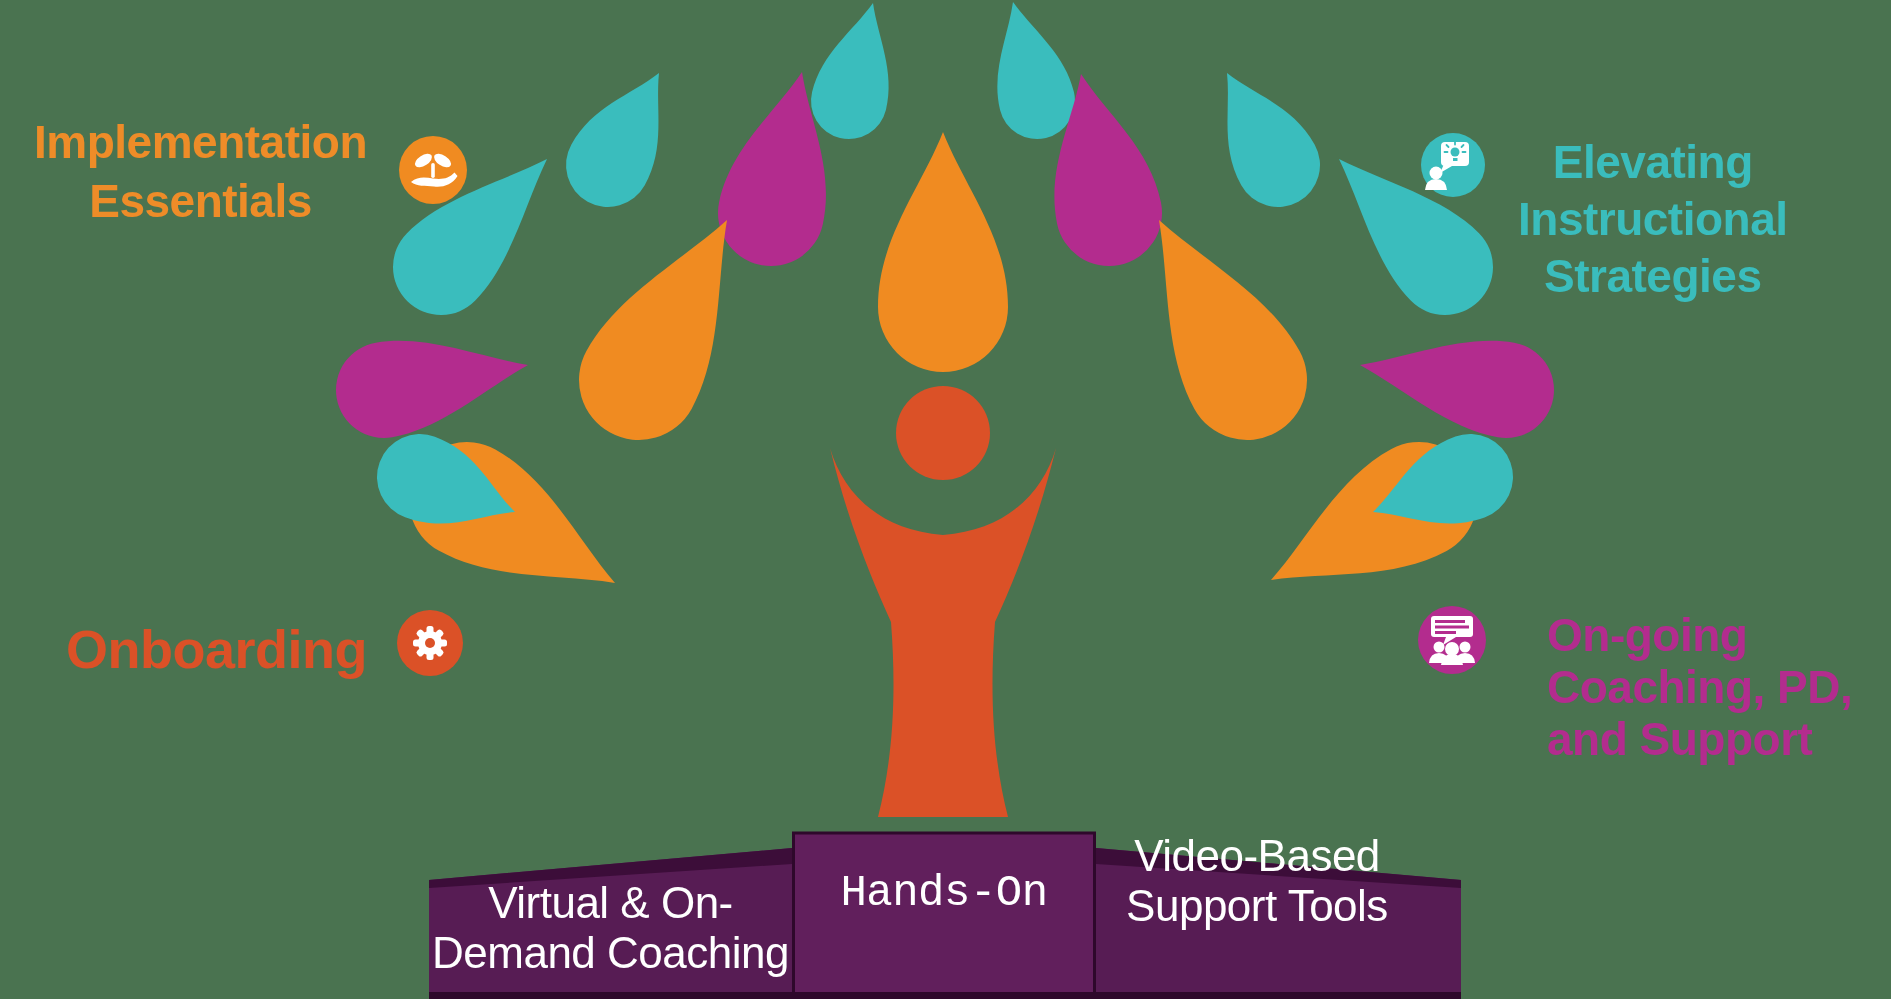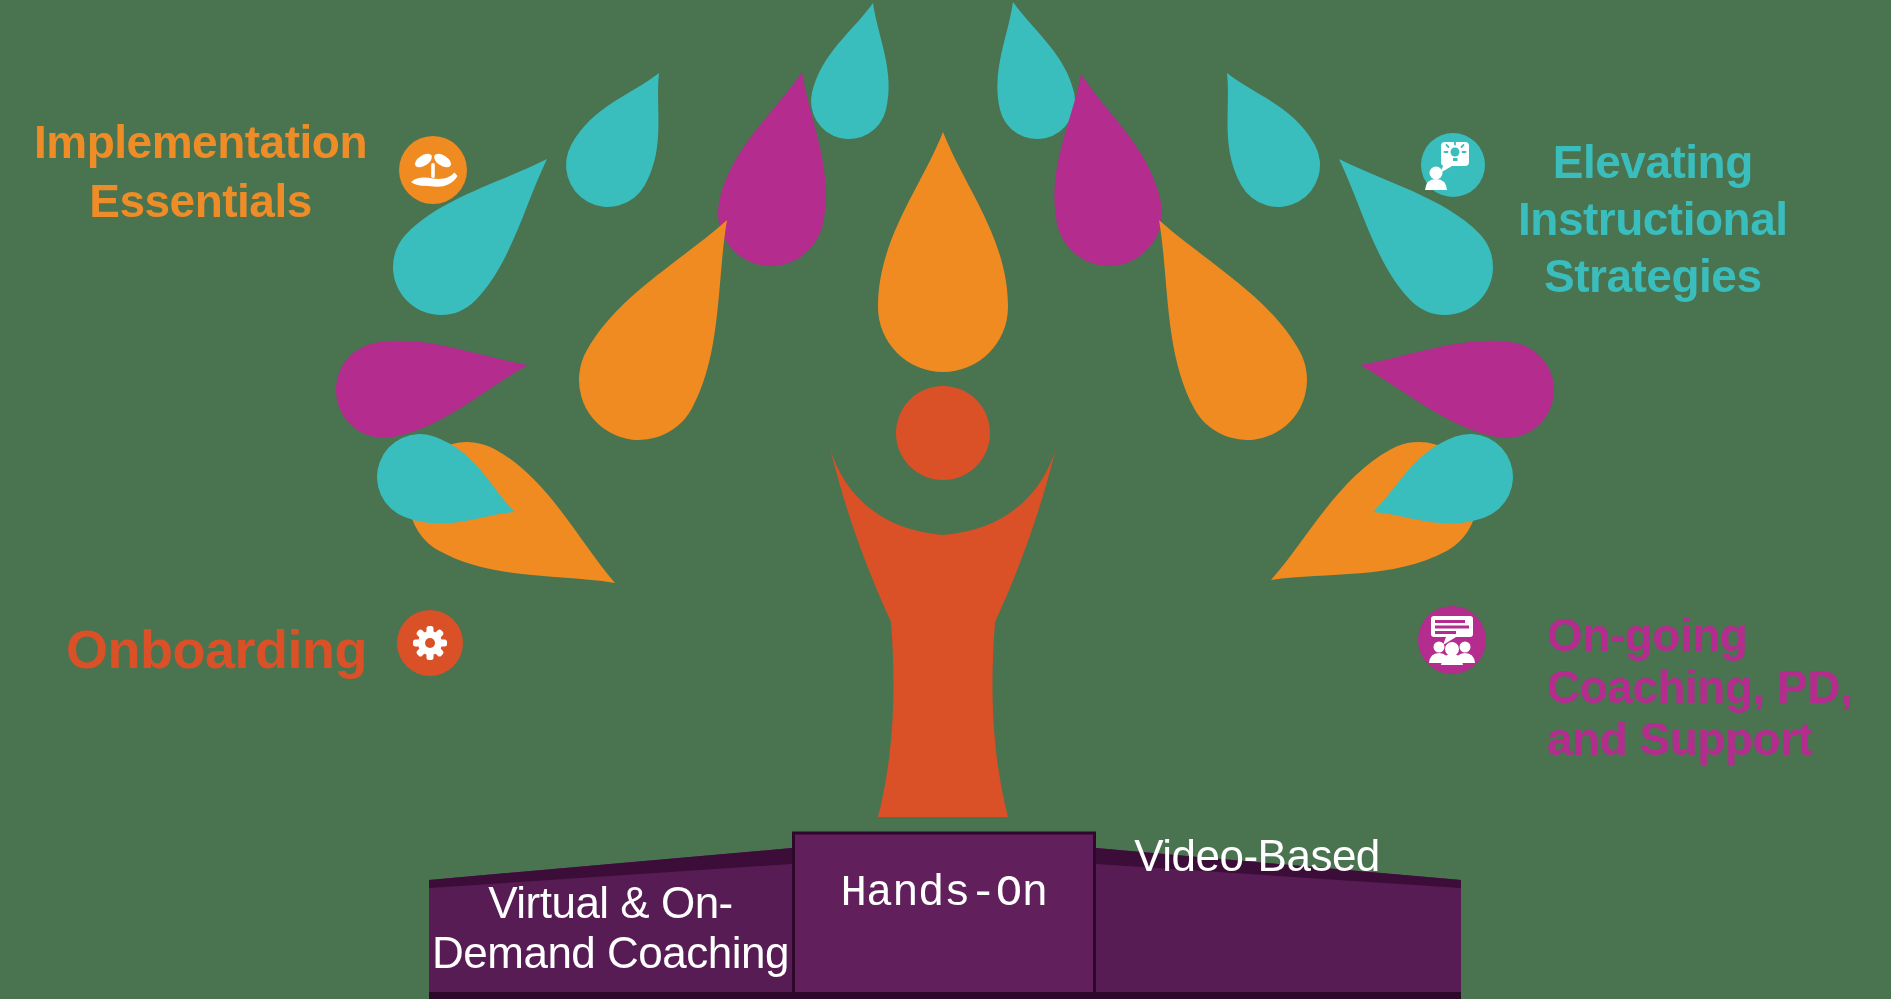"Support Tools" span { html: none -> <span>Support Tools</span> }
